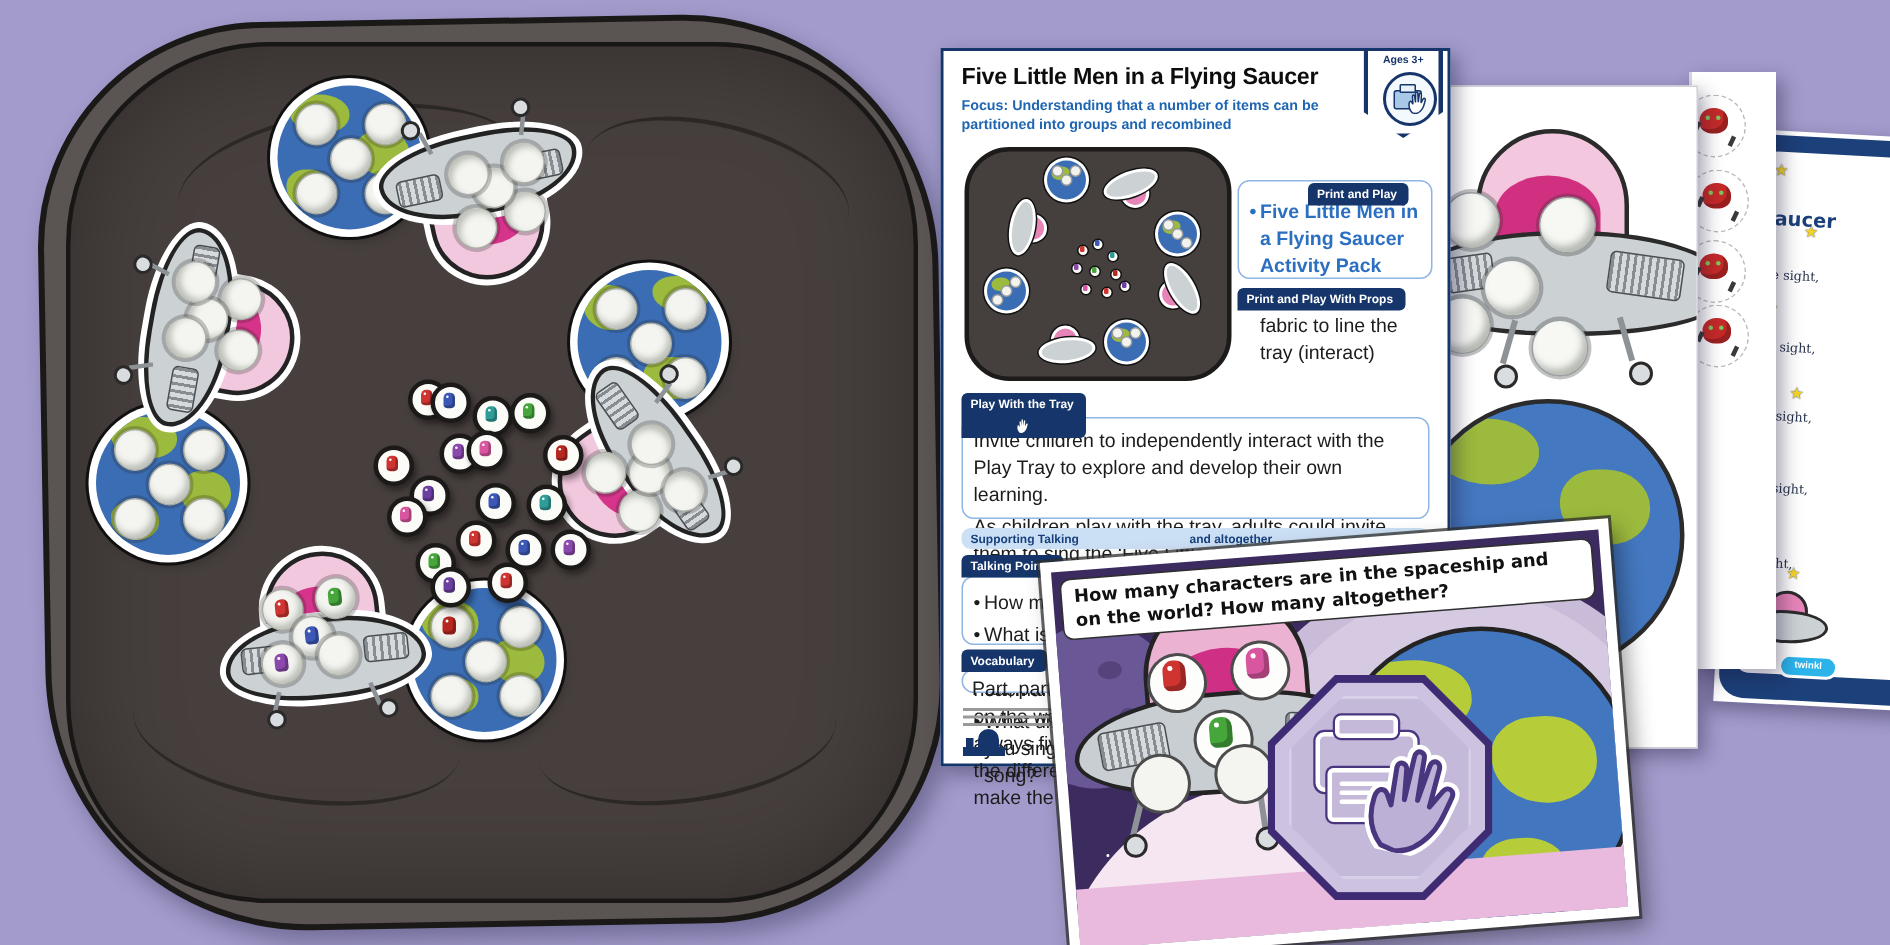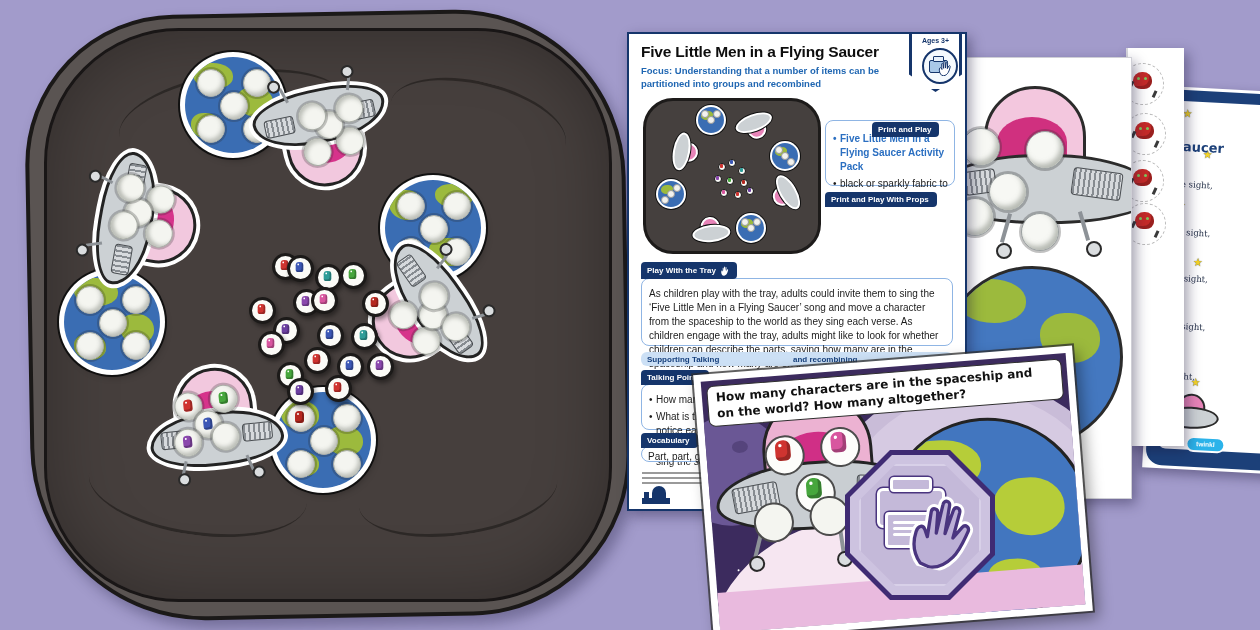"Five Little Men in a Flying Saucer Activity" .bluebox { font-size: 10px -> 13px }
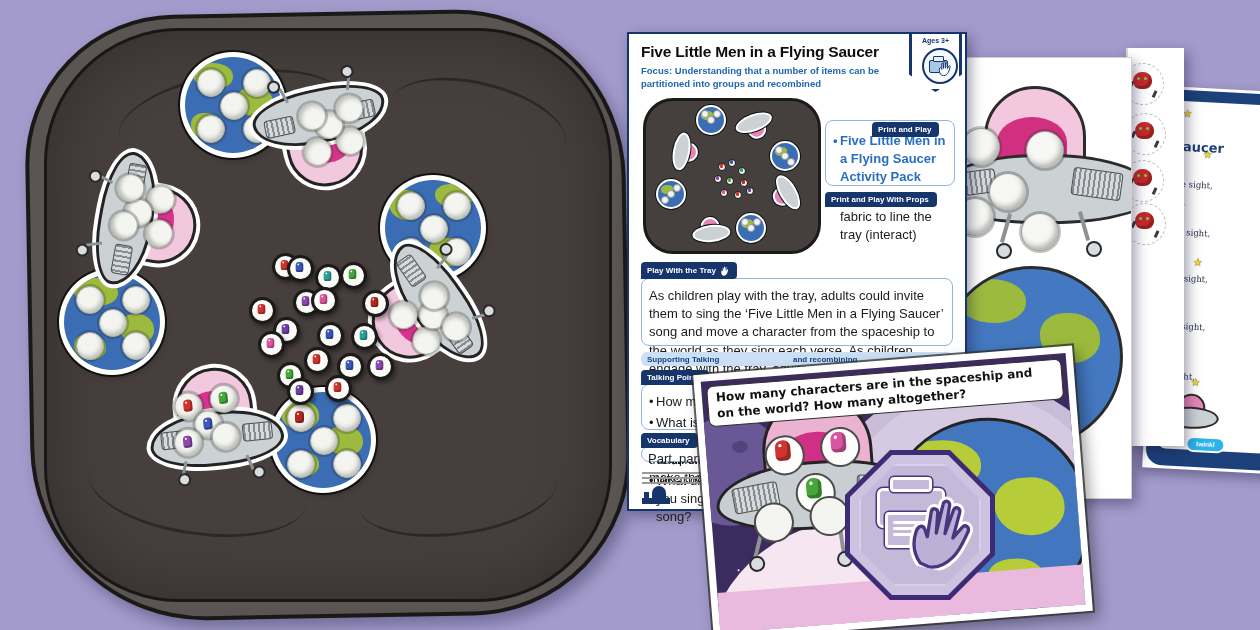"Play With the Tray" div.tab { flex-direction: none -> column }
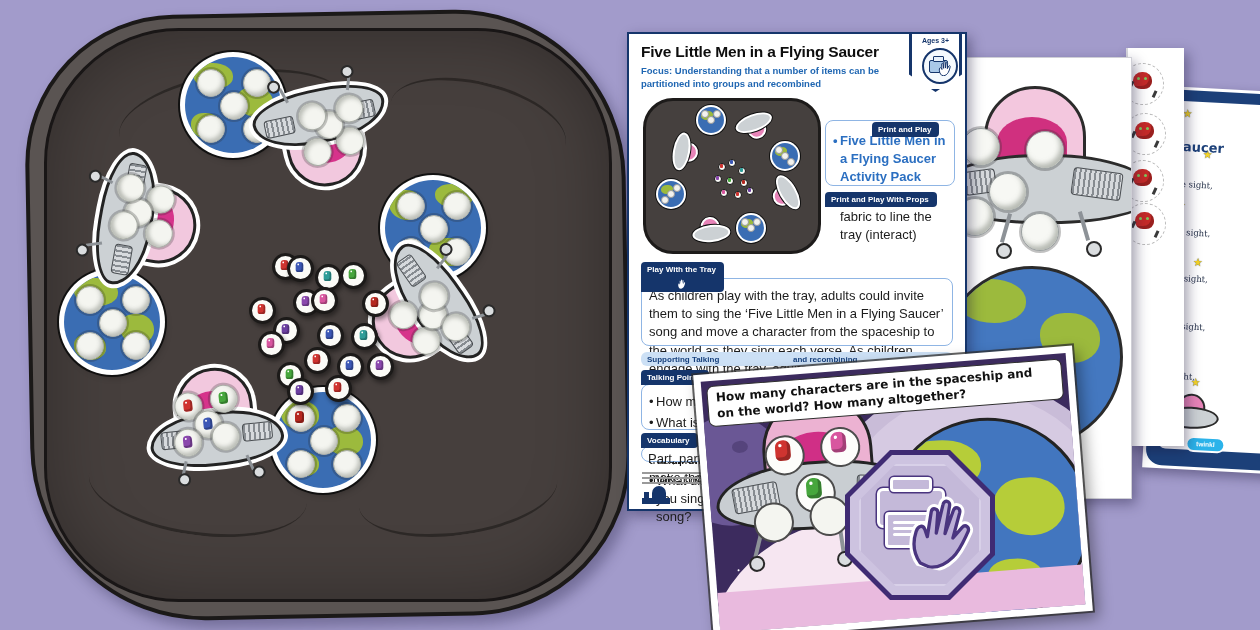"Invite children to independently" div { html: none -> <div>Invite children to independently interact with the Play Tray to explore and develop their own learning.</div> }
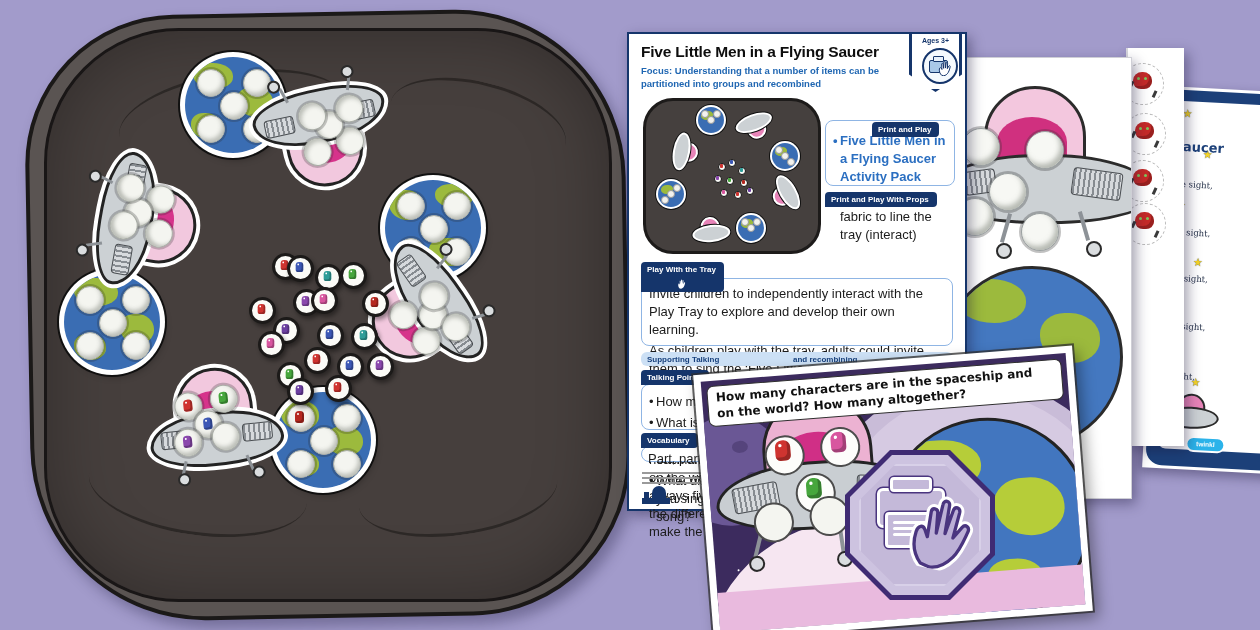"and recombining" span { text: recombining -> altogether }
